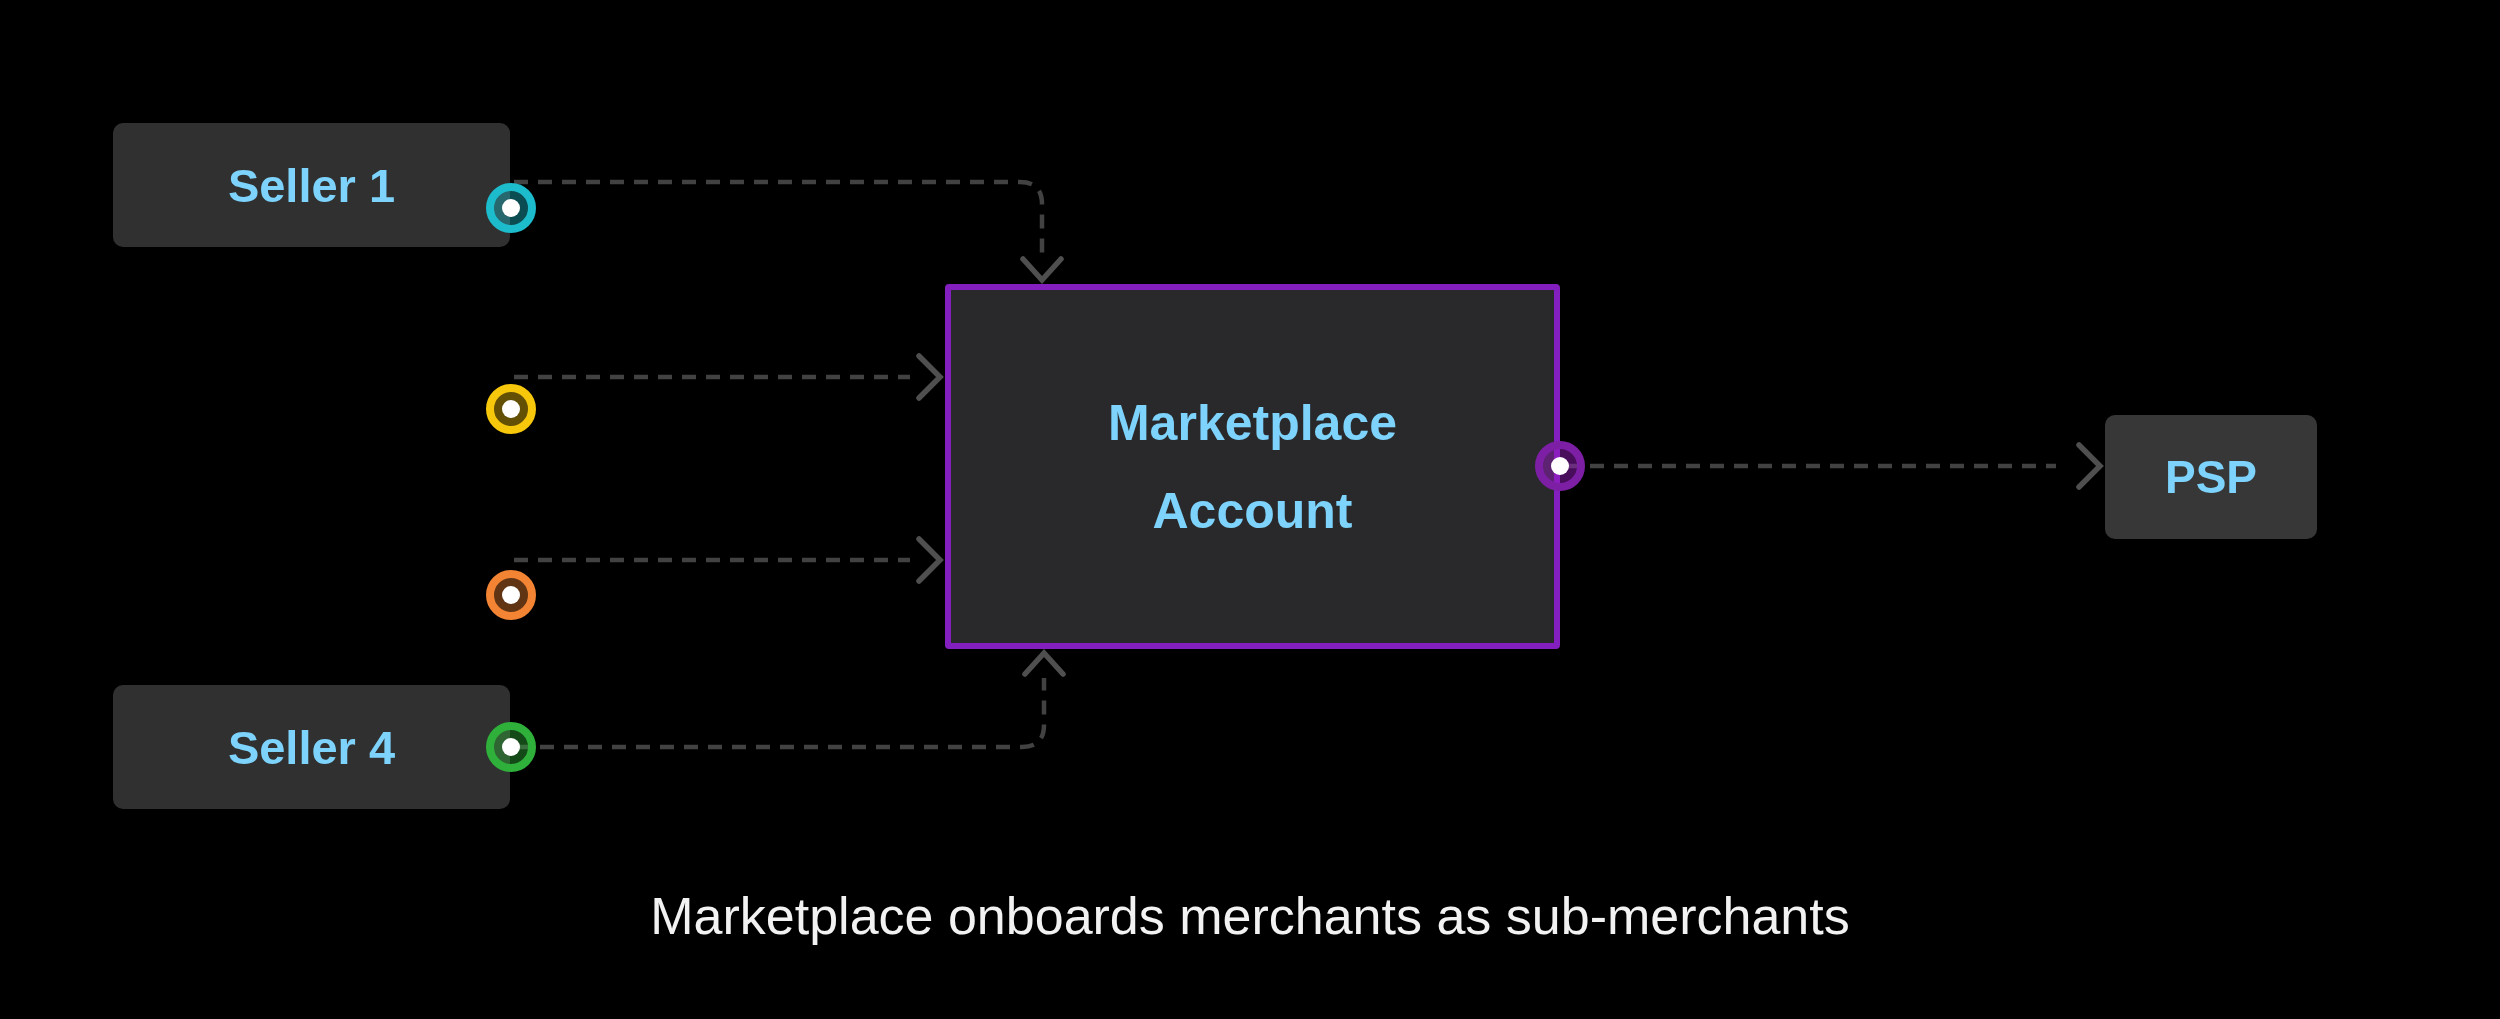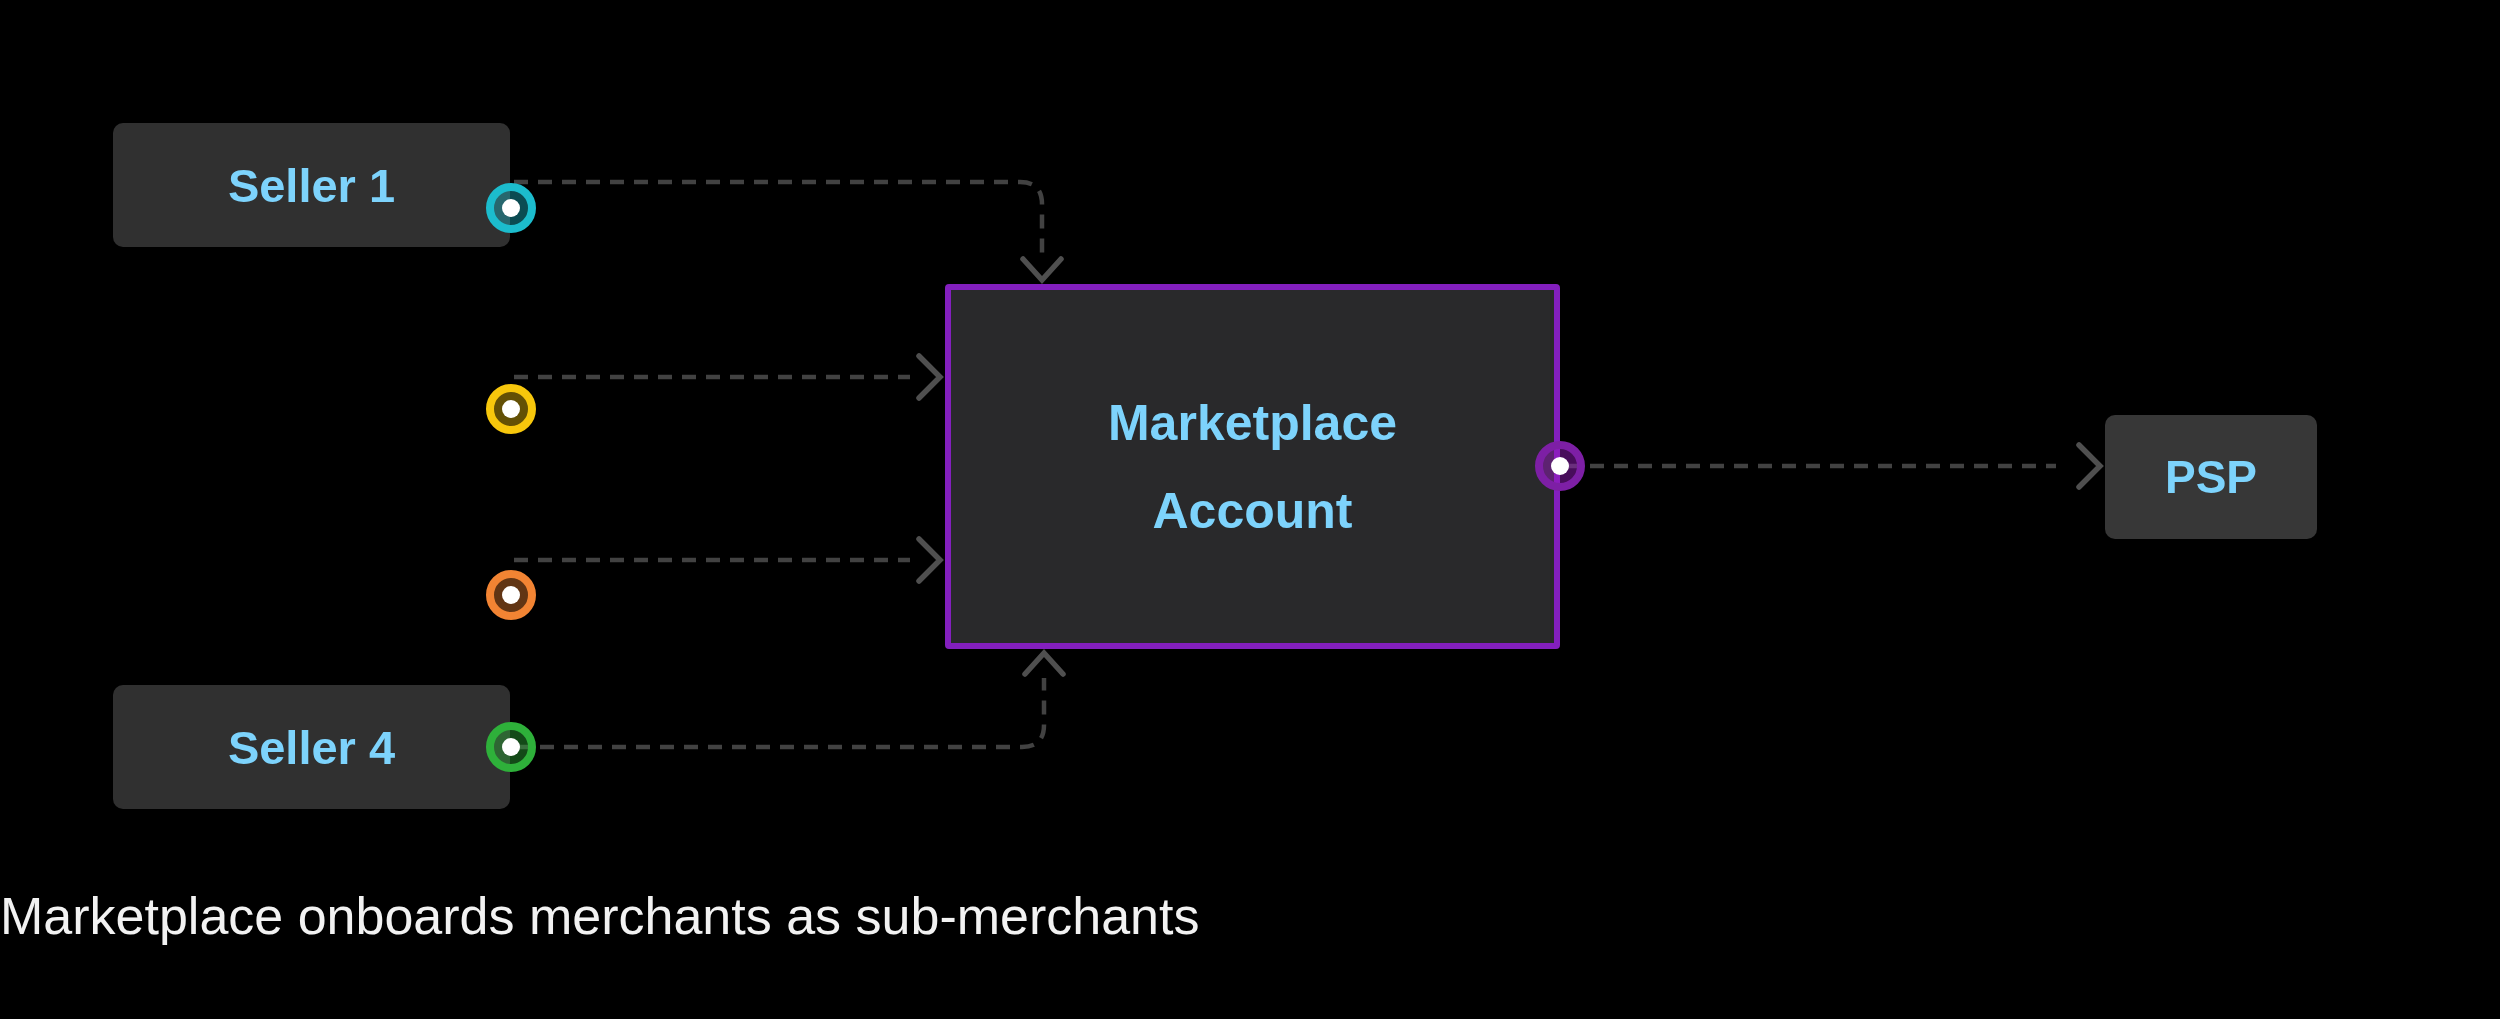"Marketplace onboards merchants as" .caption { text-align: none -> center }
